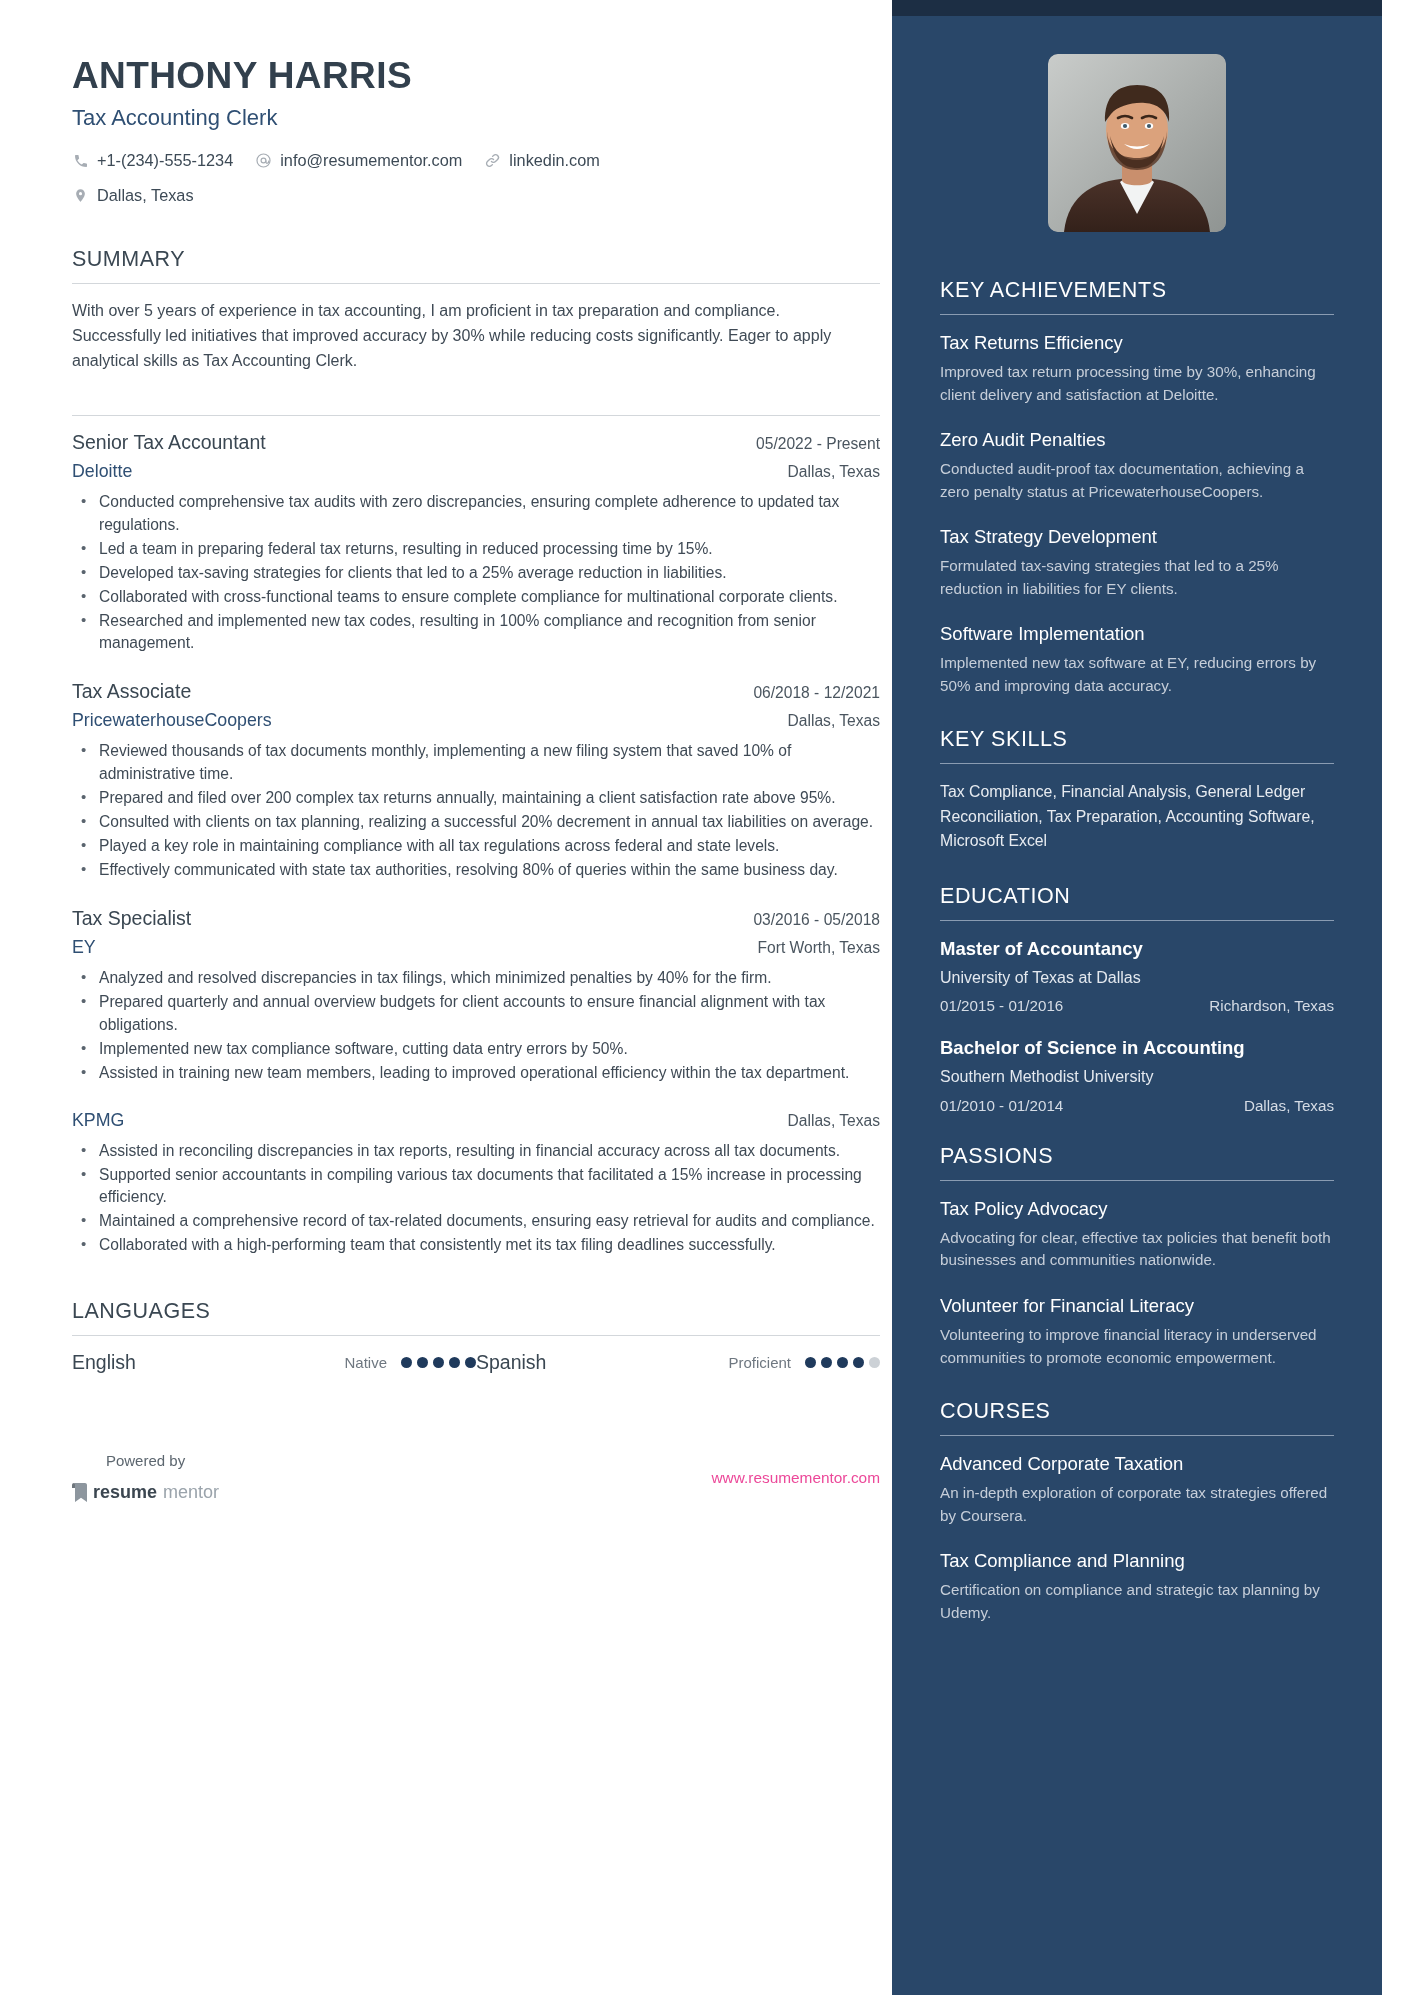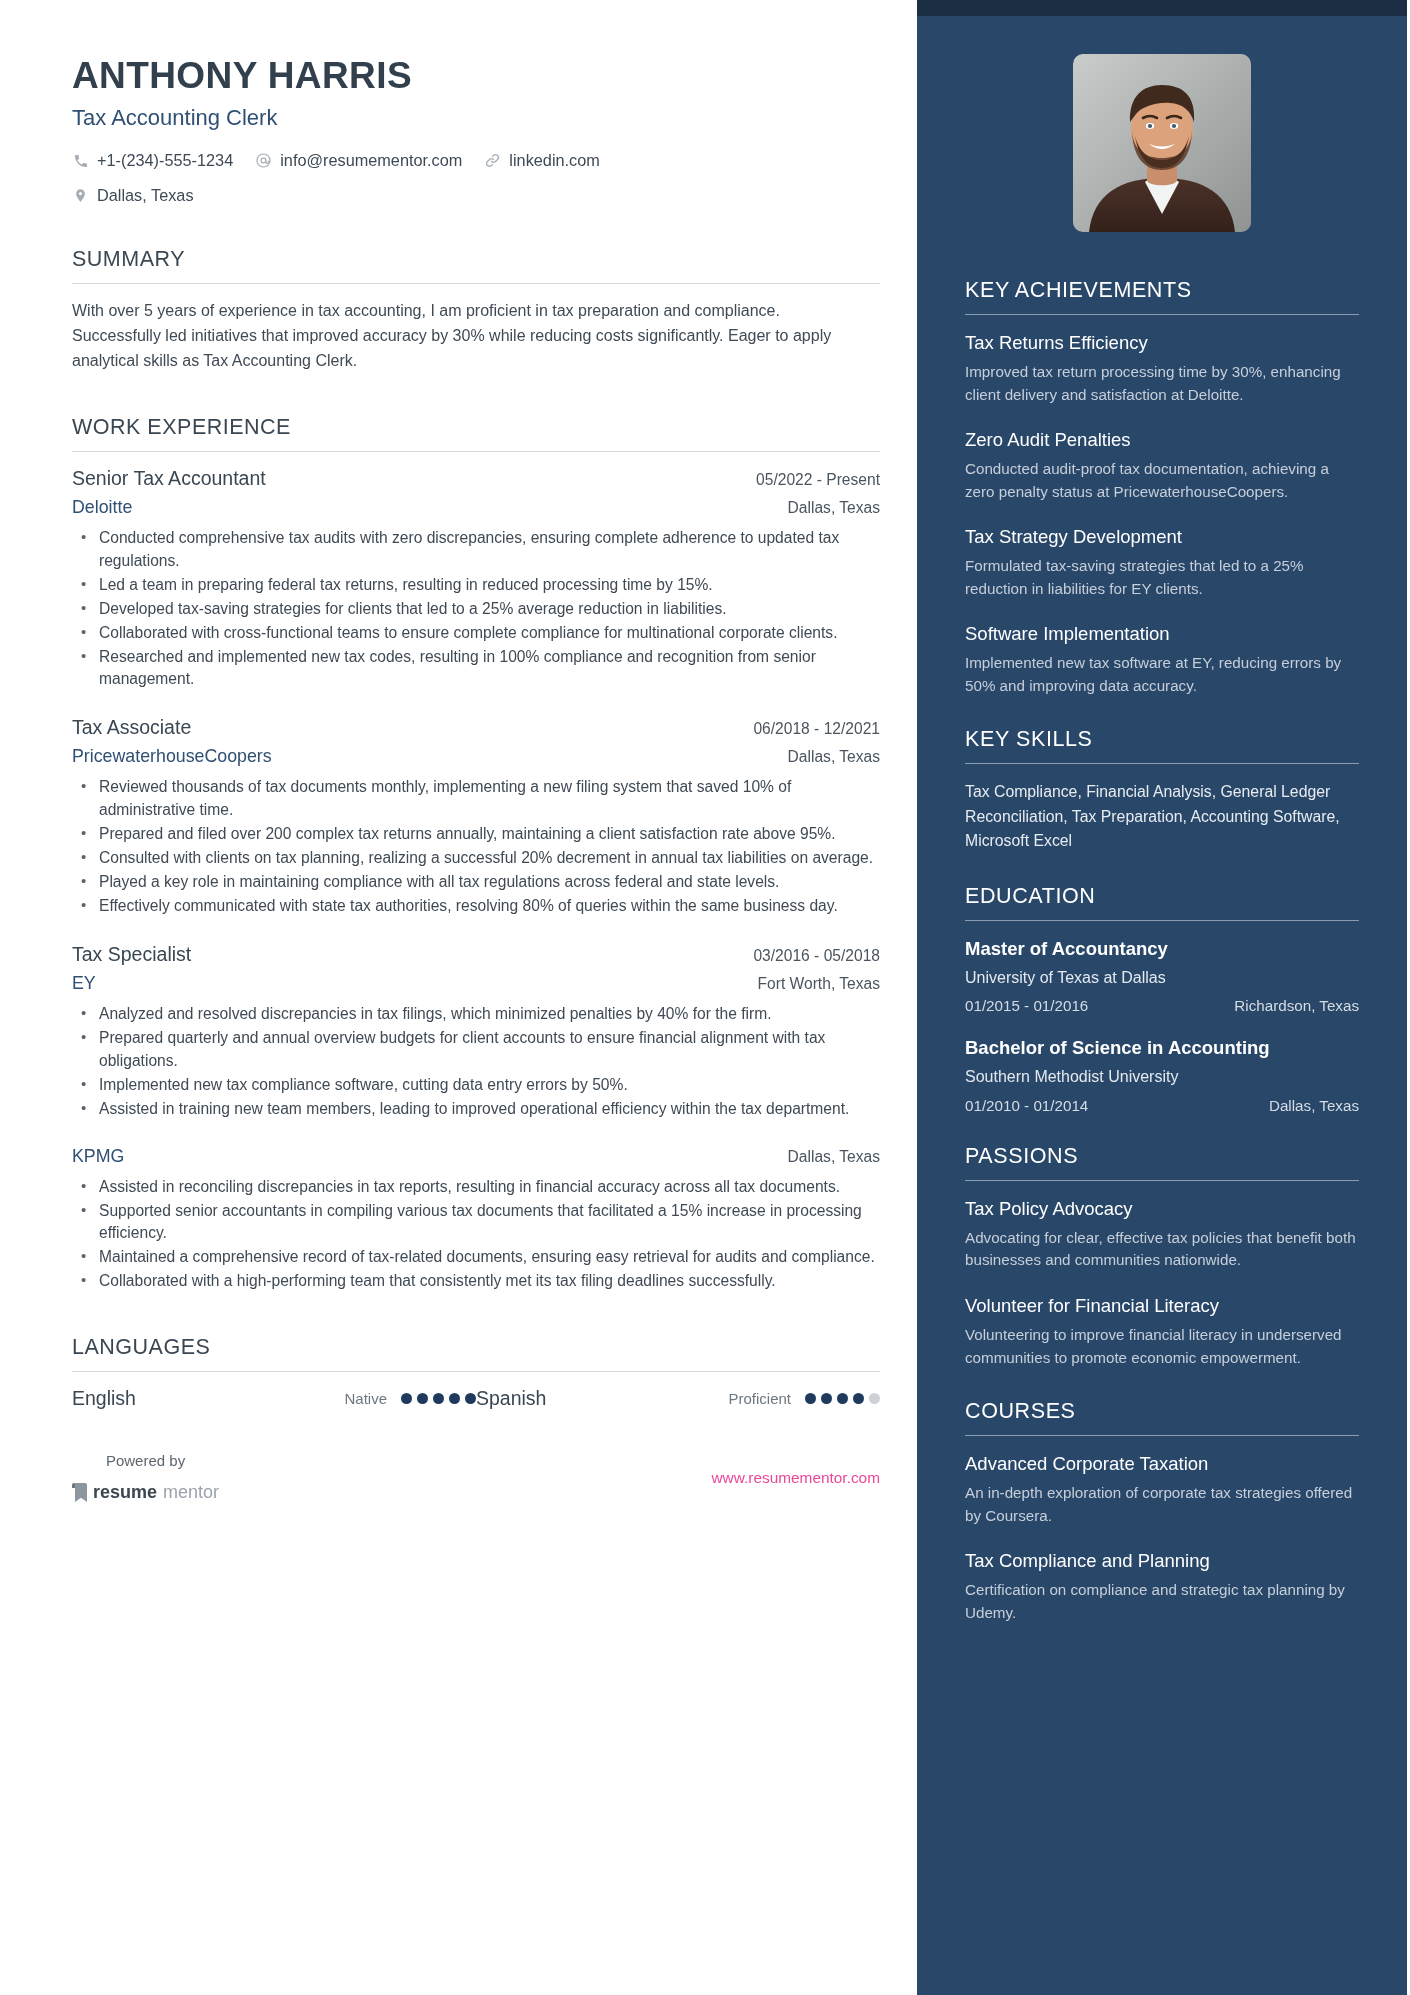"KEY ACHIEVEMENTS" .sidebar { left: 917px -> 892px }
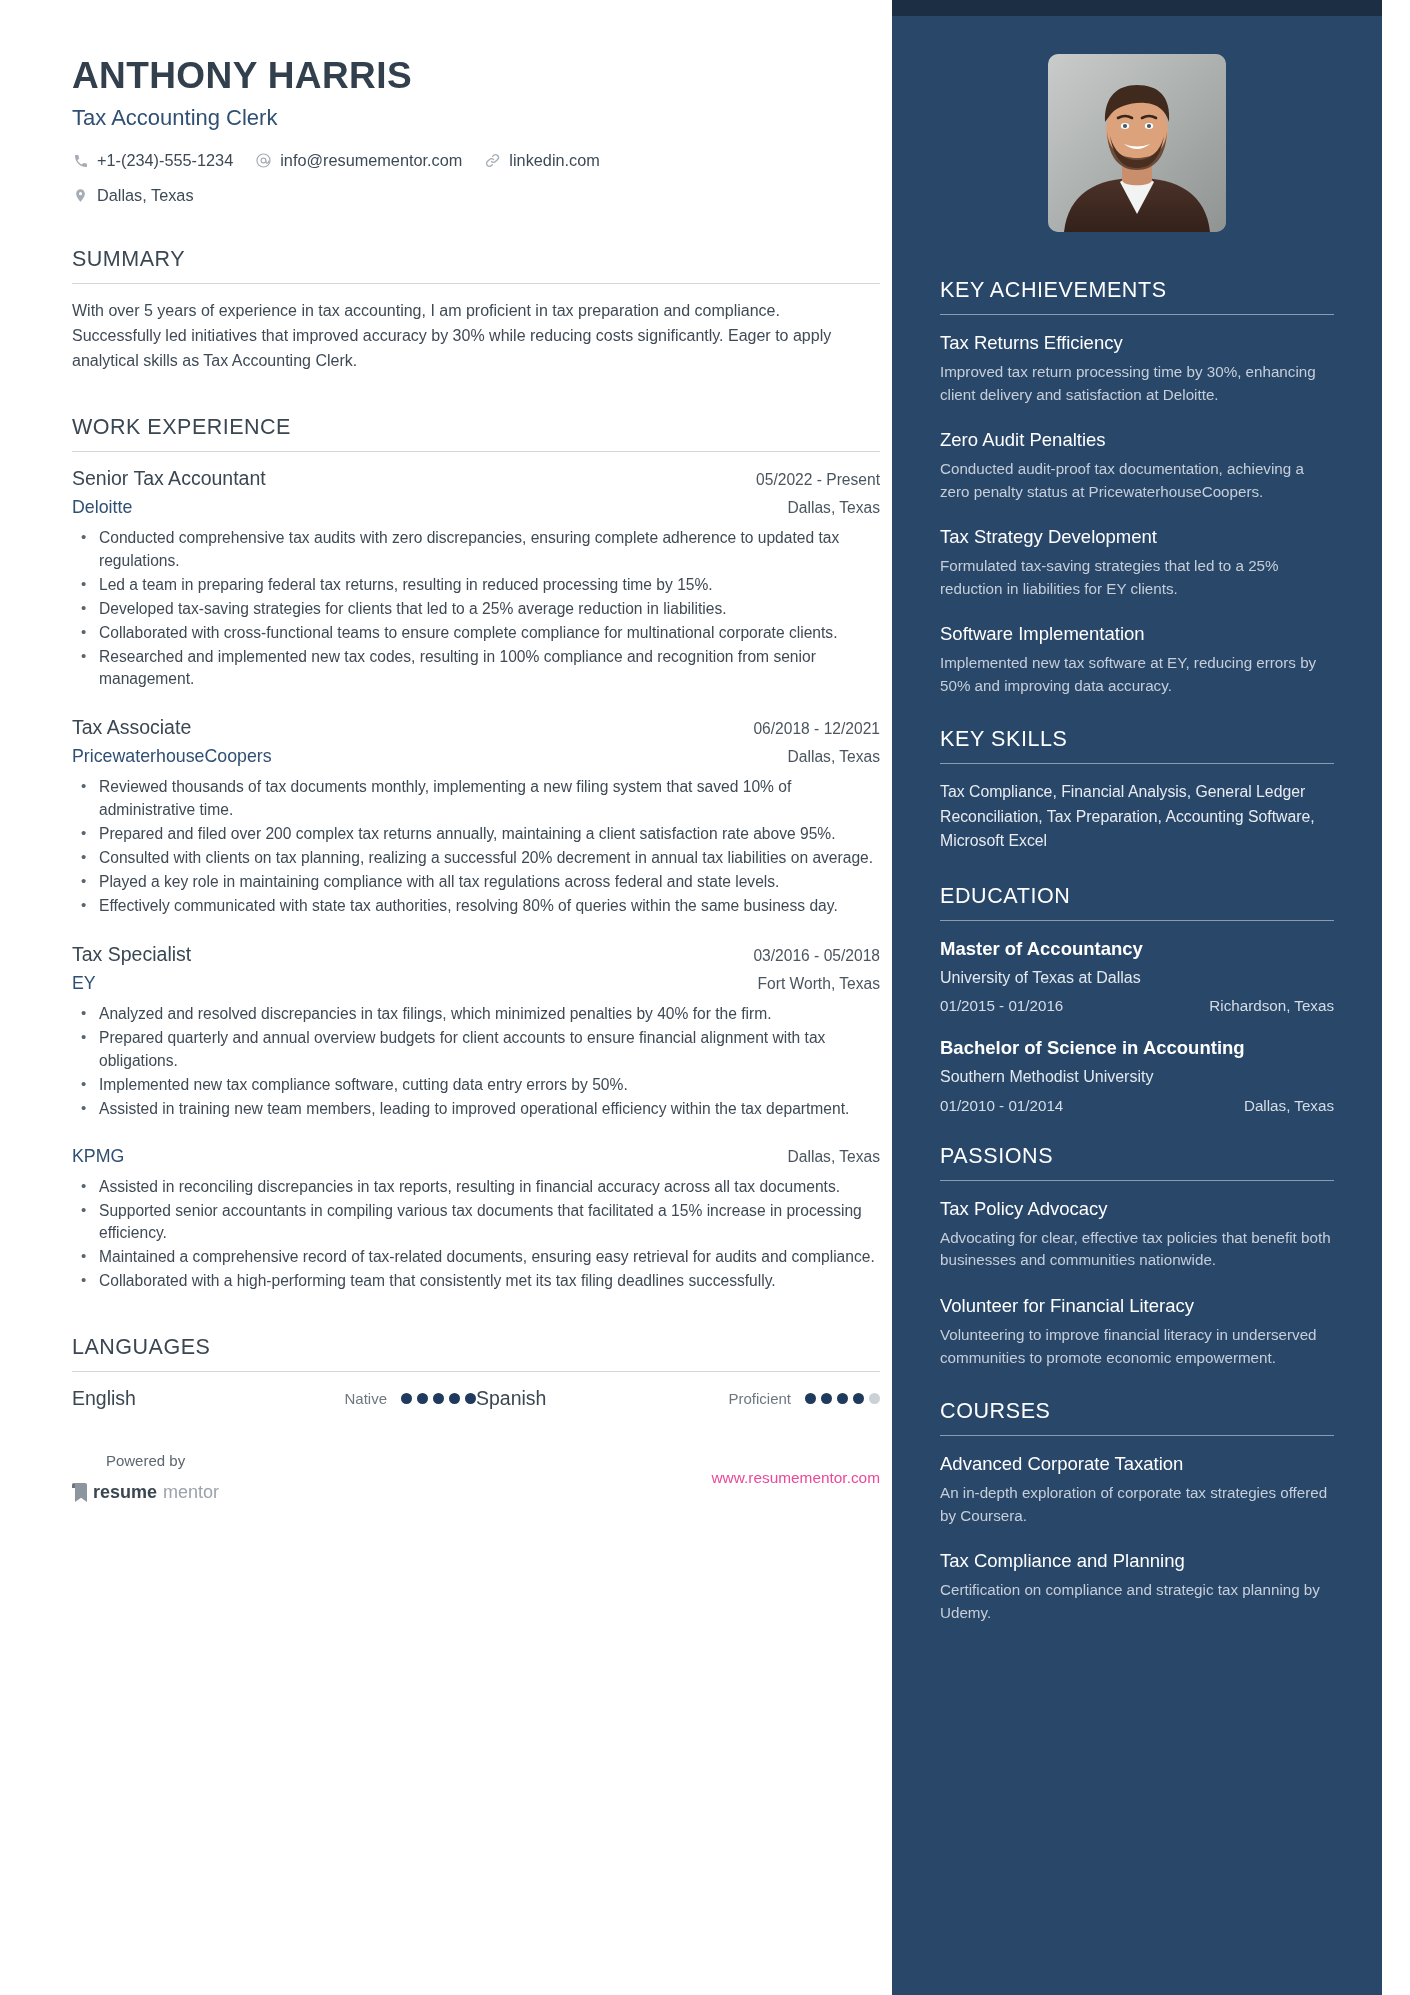"WORK EXPERIENCE" h2.section-heading { html: <h2>WORK EXPERIENCE</h2> -> none }
